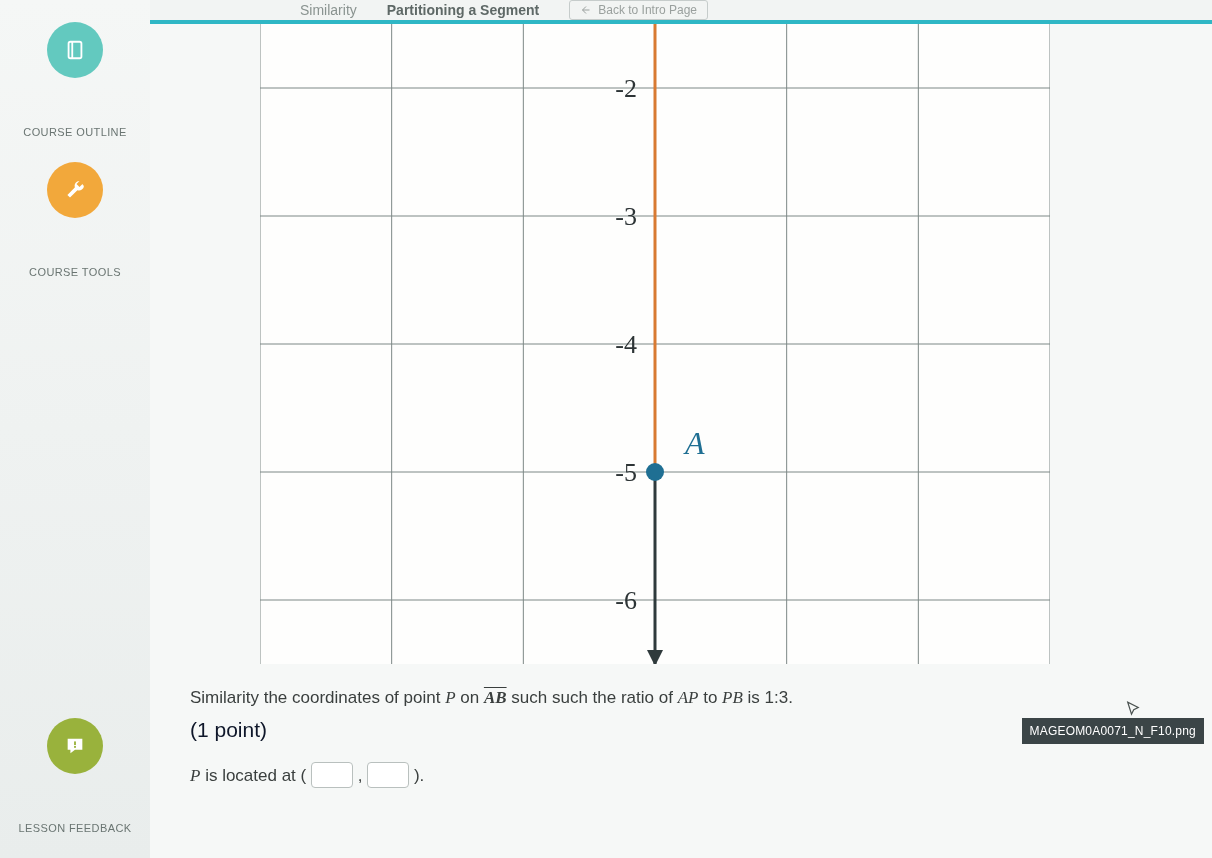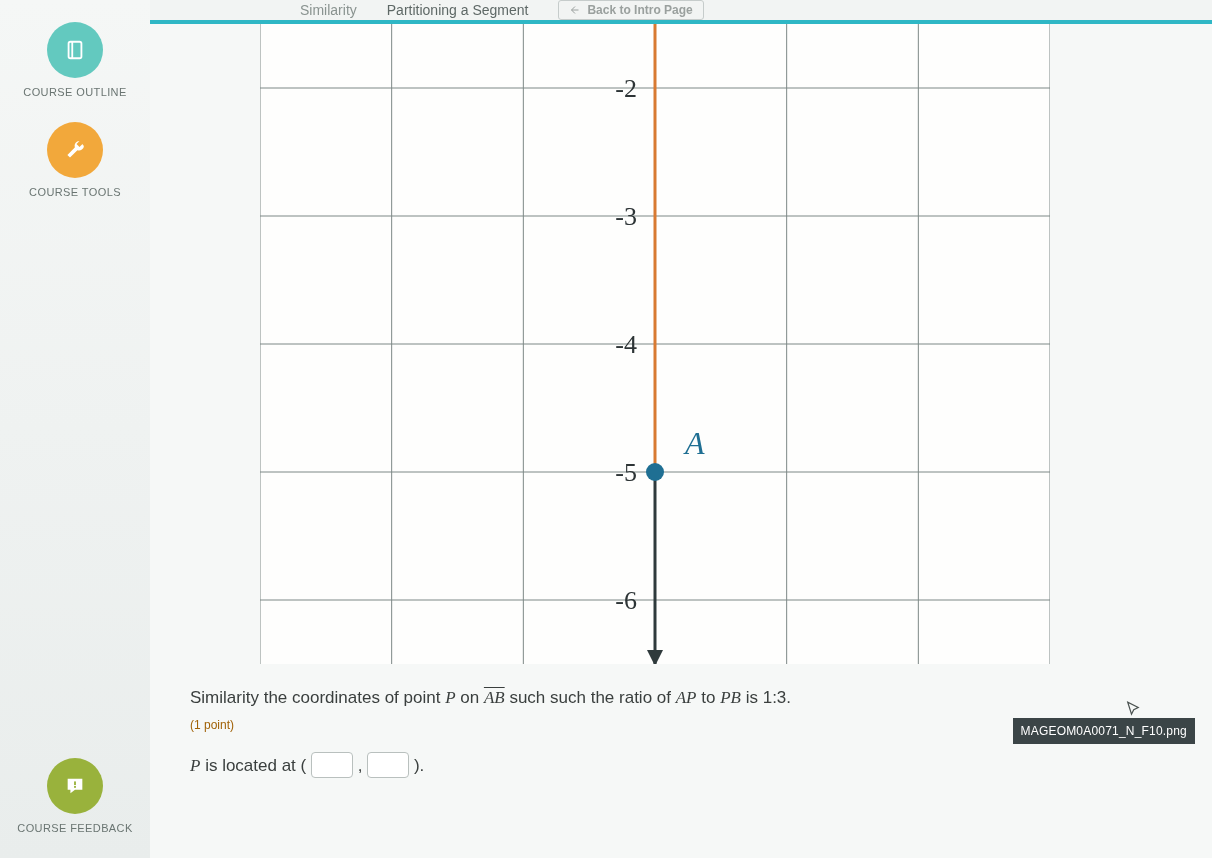"Partitioning a Segment" .crumb.strong { font-weight: none -> bold }
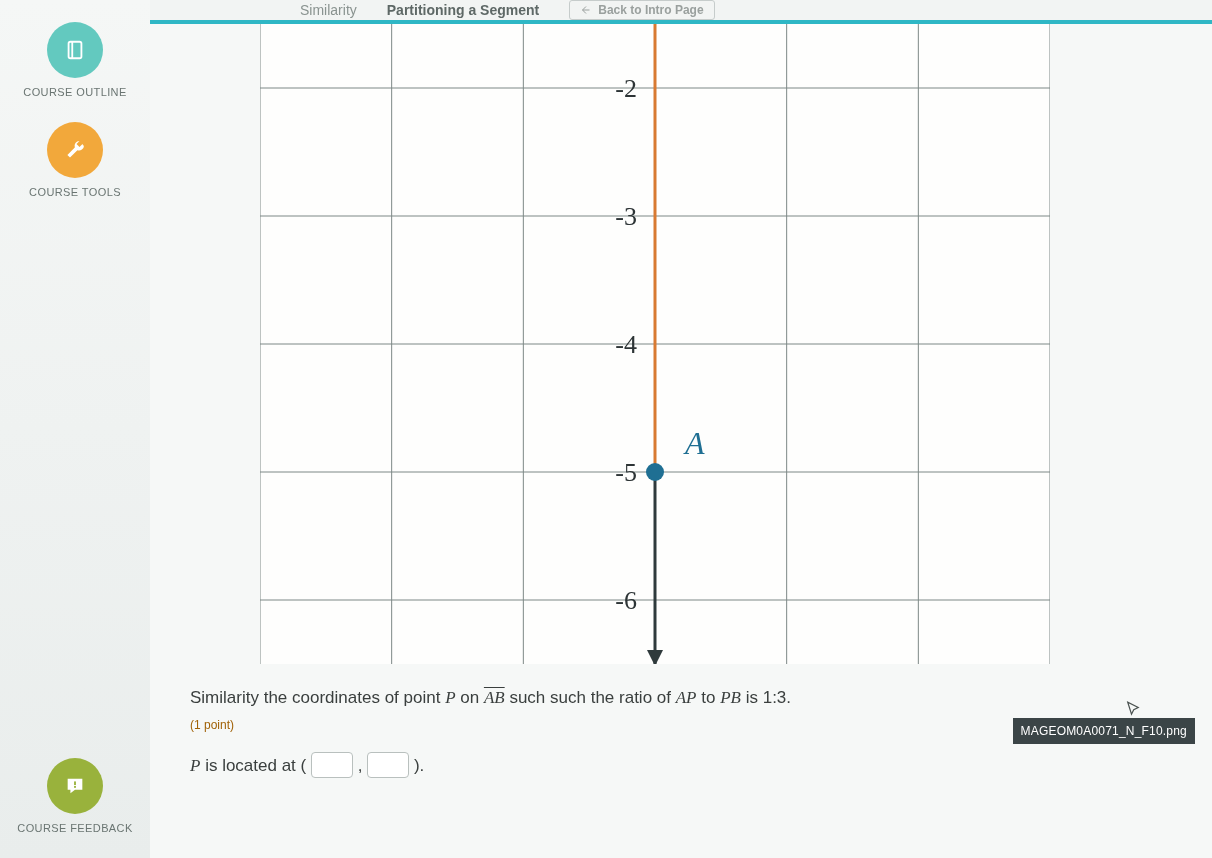"Back to Intro Page" .back-pill { font-weight: bold -> none }
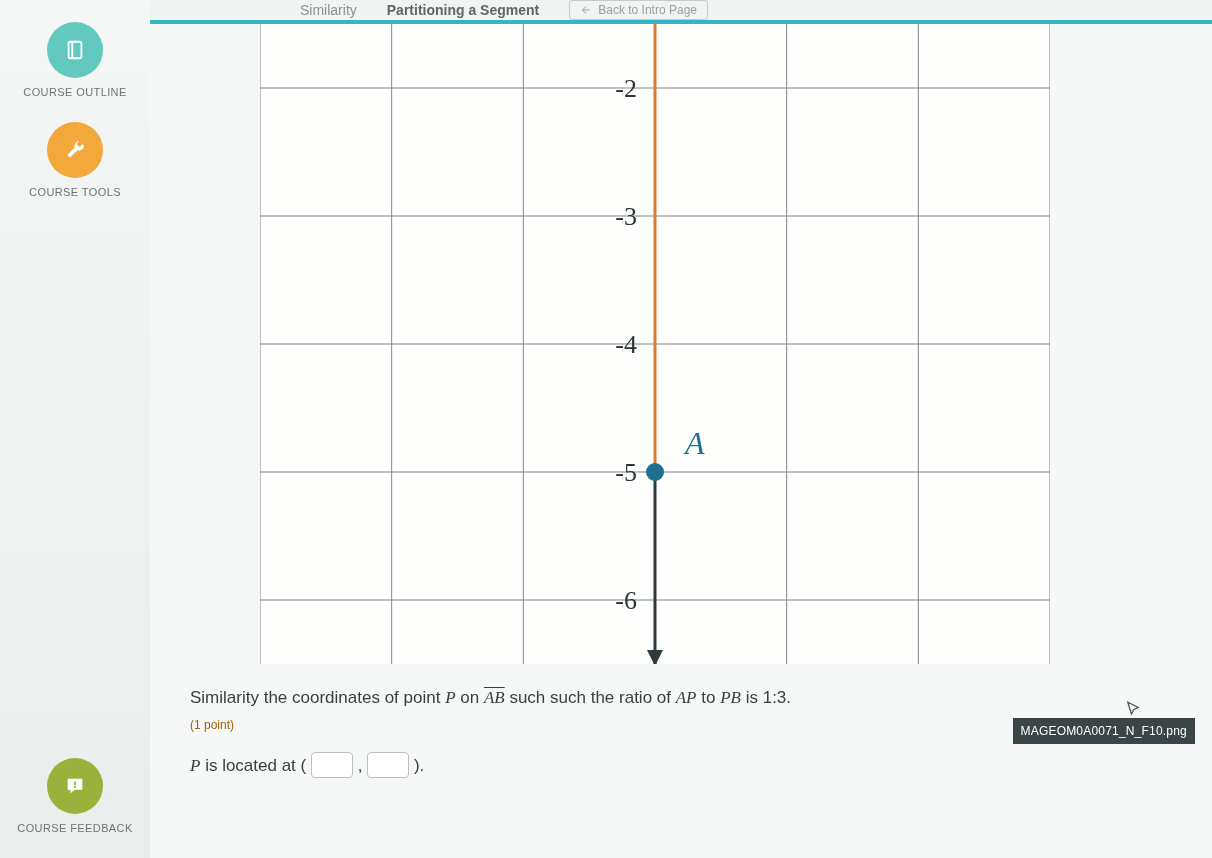"COURSE OUTLINE" .side-item { gap: none -> 40px }
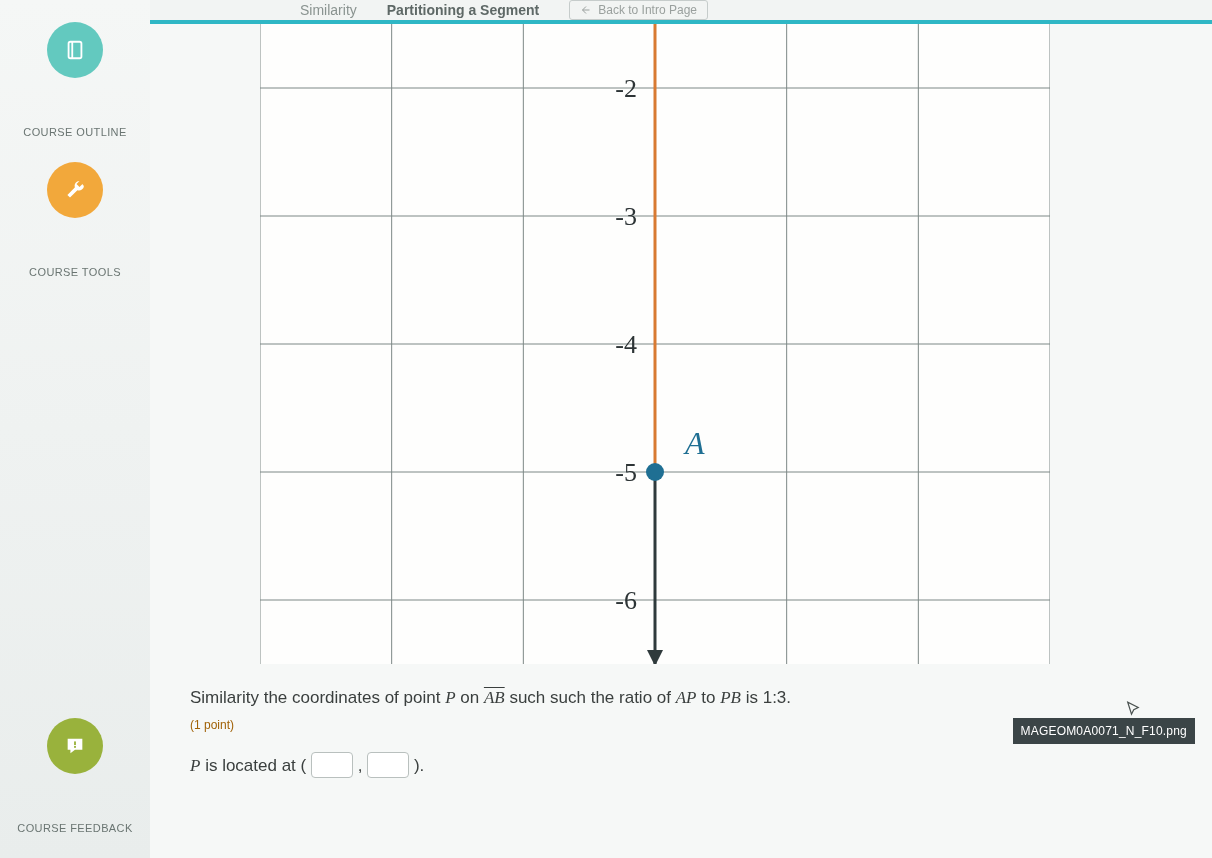"AB" .question .bar { font-weight: none -> bold }
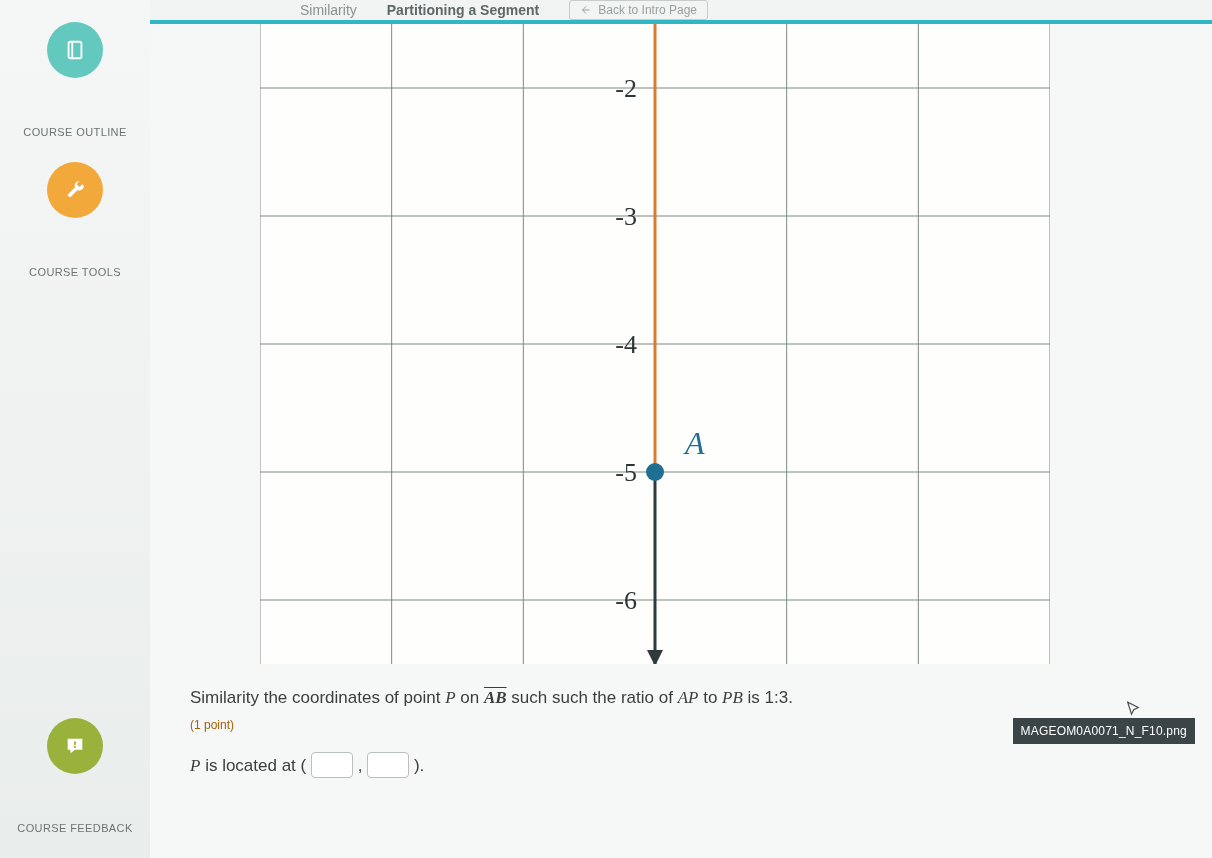"(1 point)" .pts { color: #a16207 -> #0f172a; font-size: 12px -> 21px }
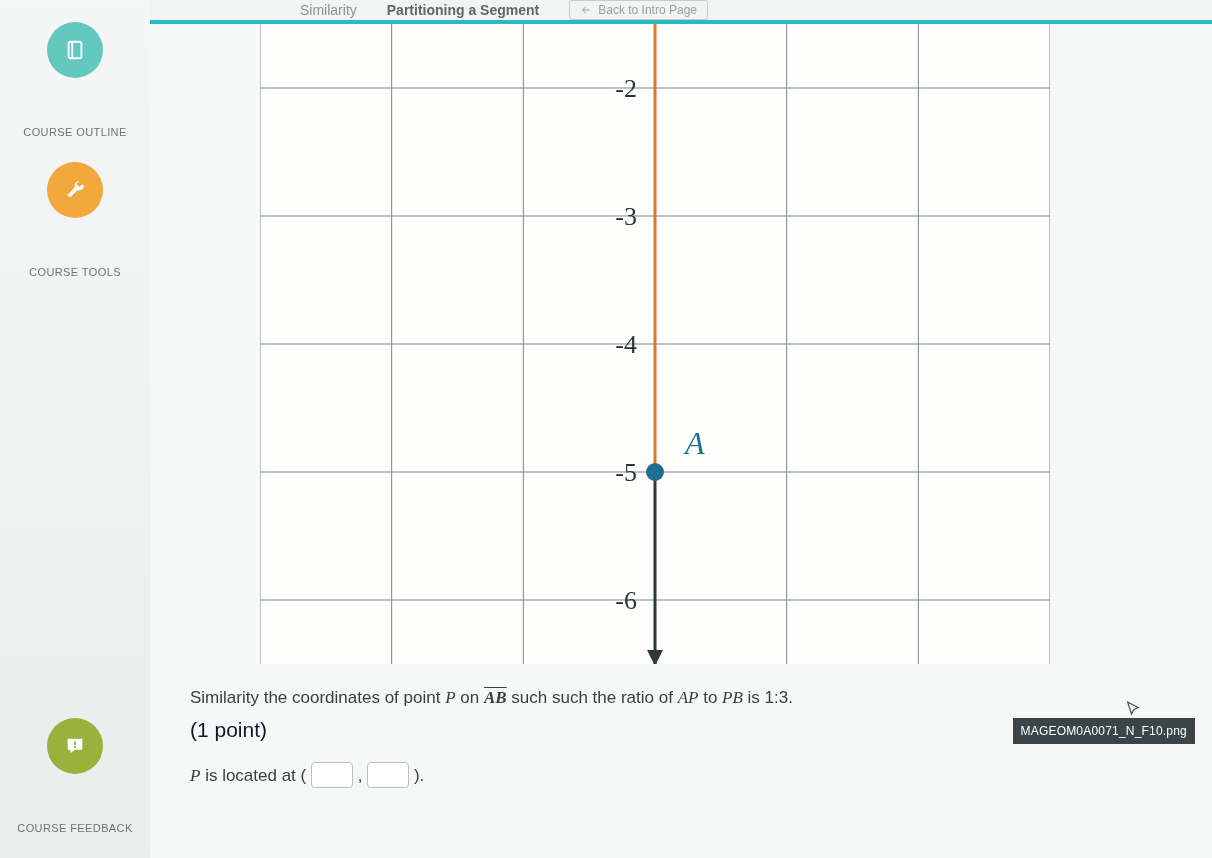"MAGEOM0A0071_N_F10.png" .img-badge { right: 17px -> 8px }
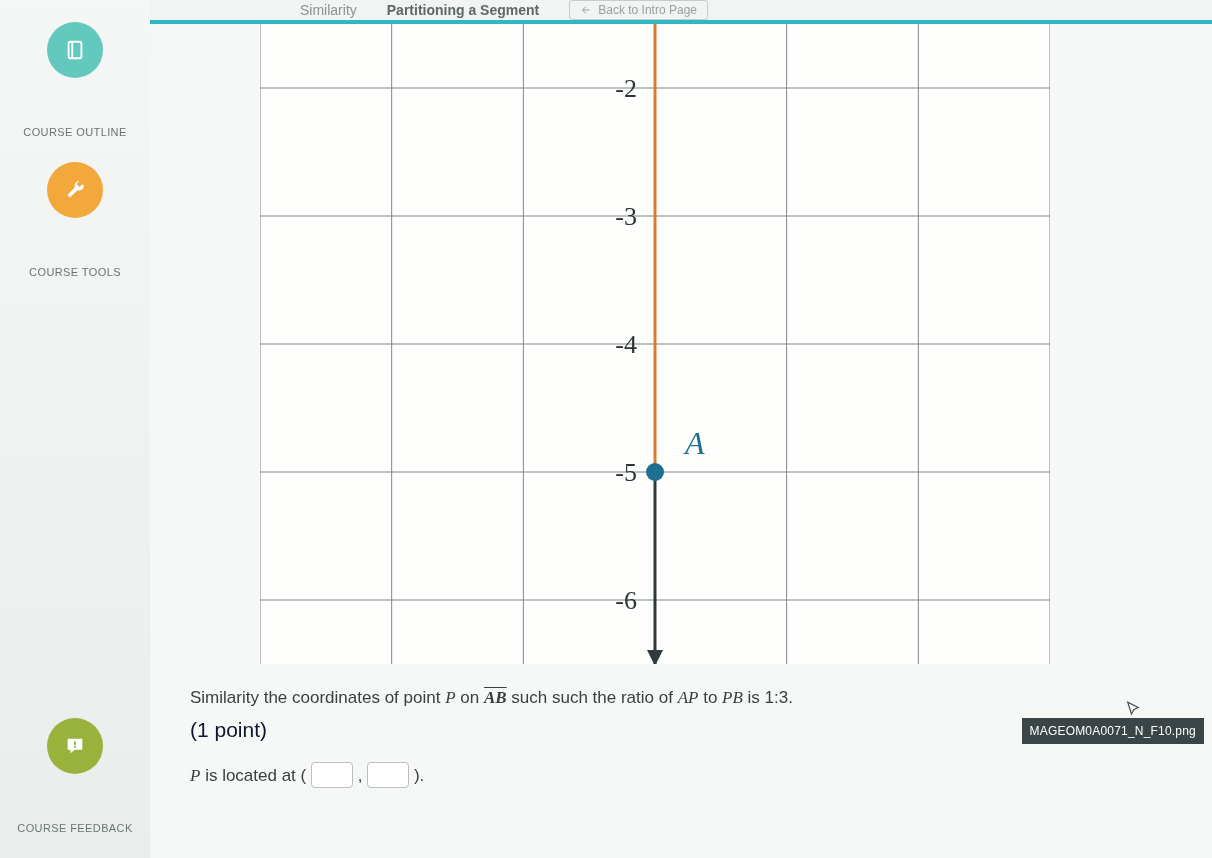"COURSE FEEDBACK" div.side-label { text: COURSE -> LESSON }
